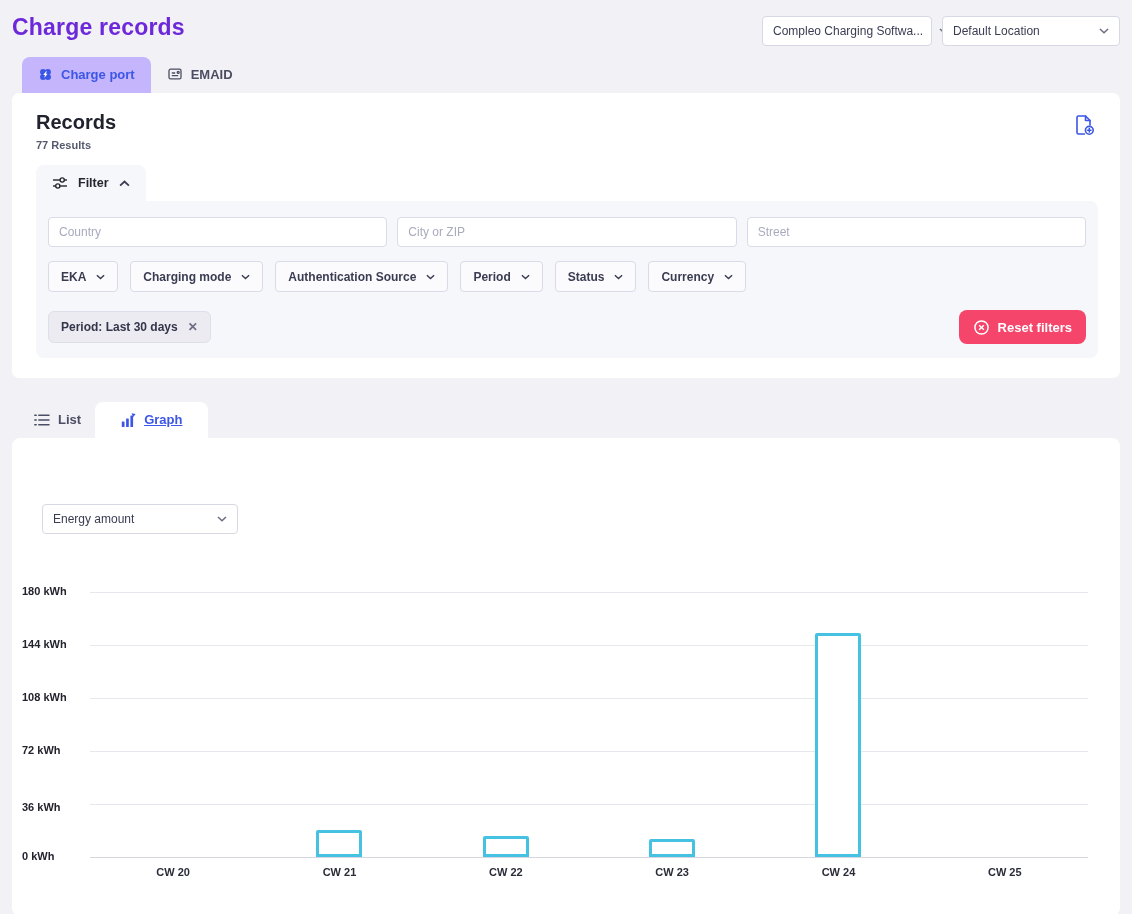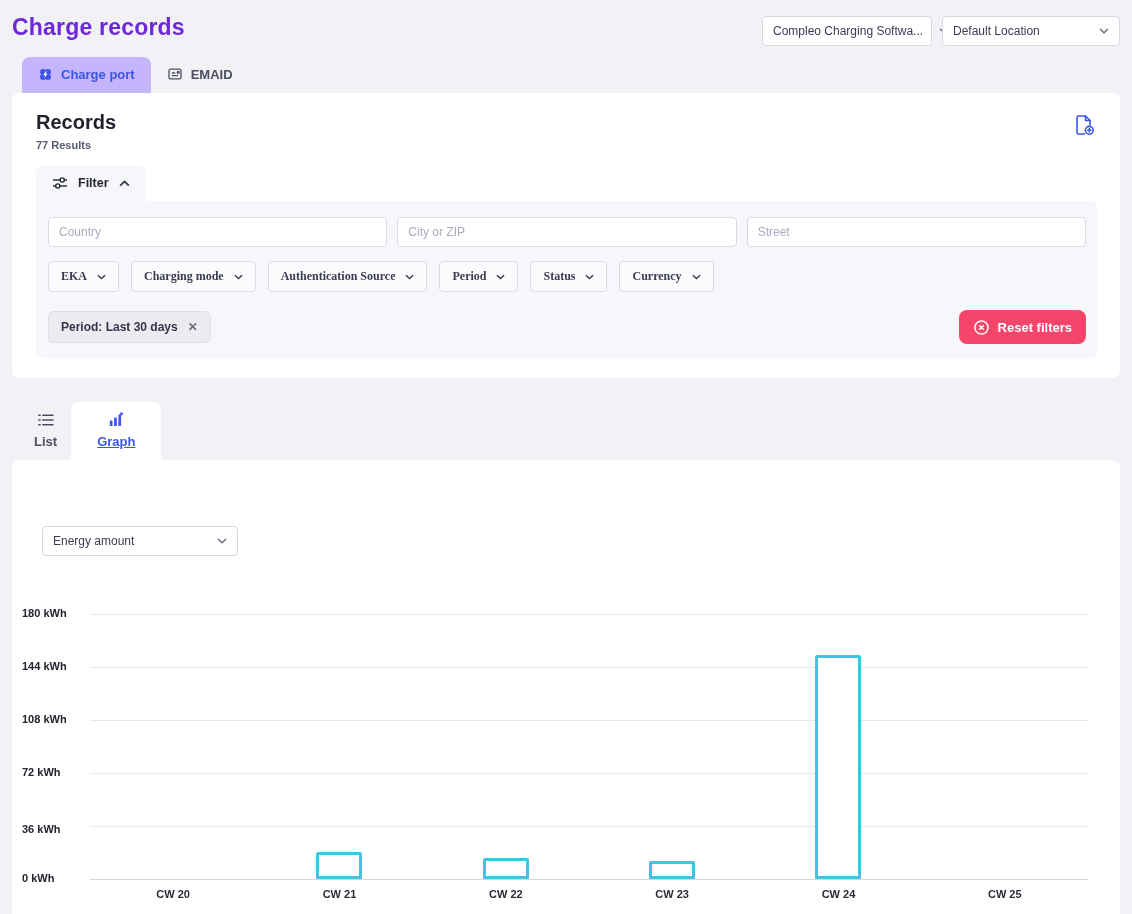"EKA" .drop-btn { font-family: Liberation Serif, serif -> Liberation Sans, sans-serif }
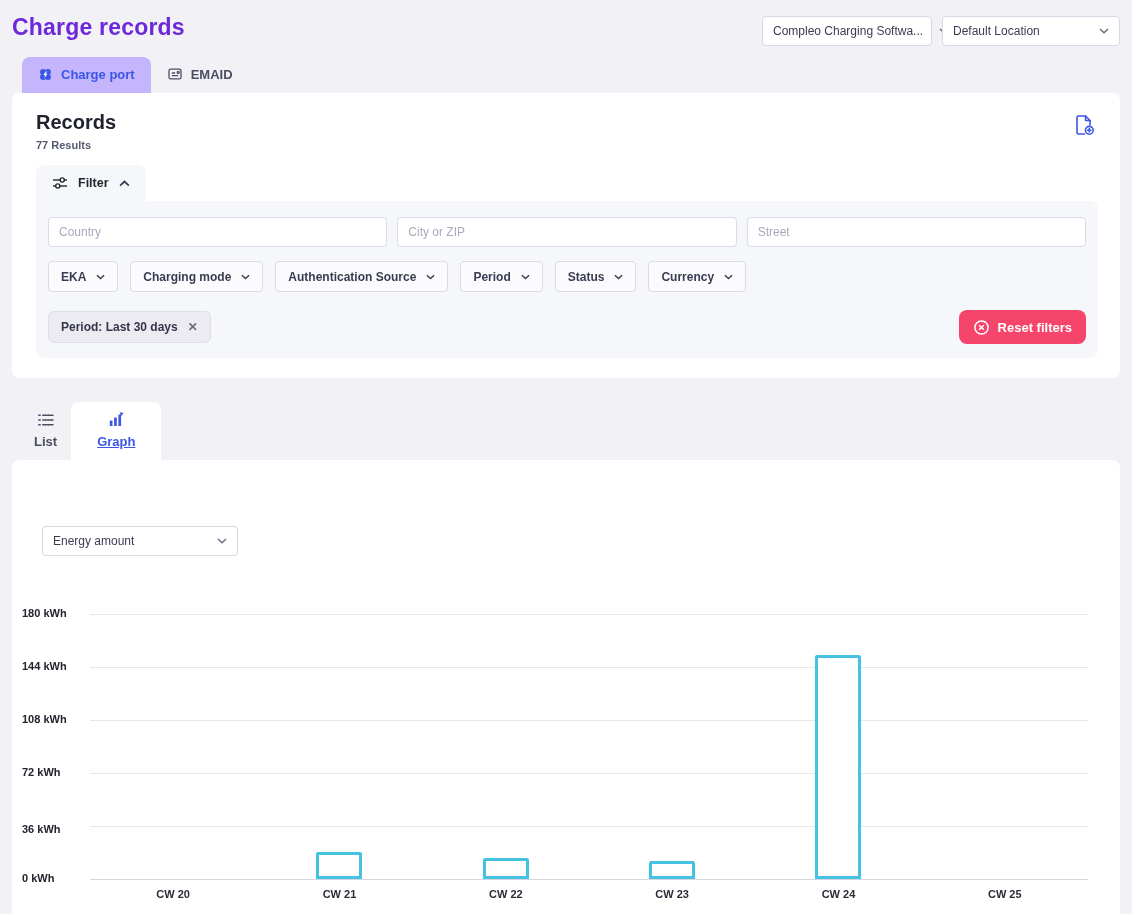"List" .vtab { flex-direction: column -> none }
